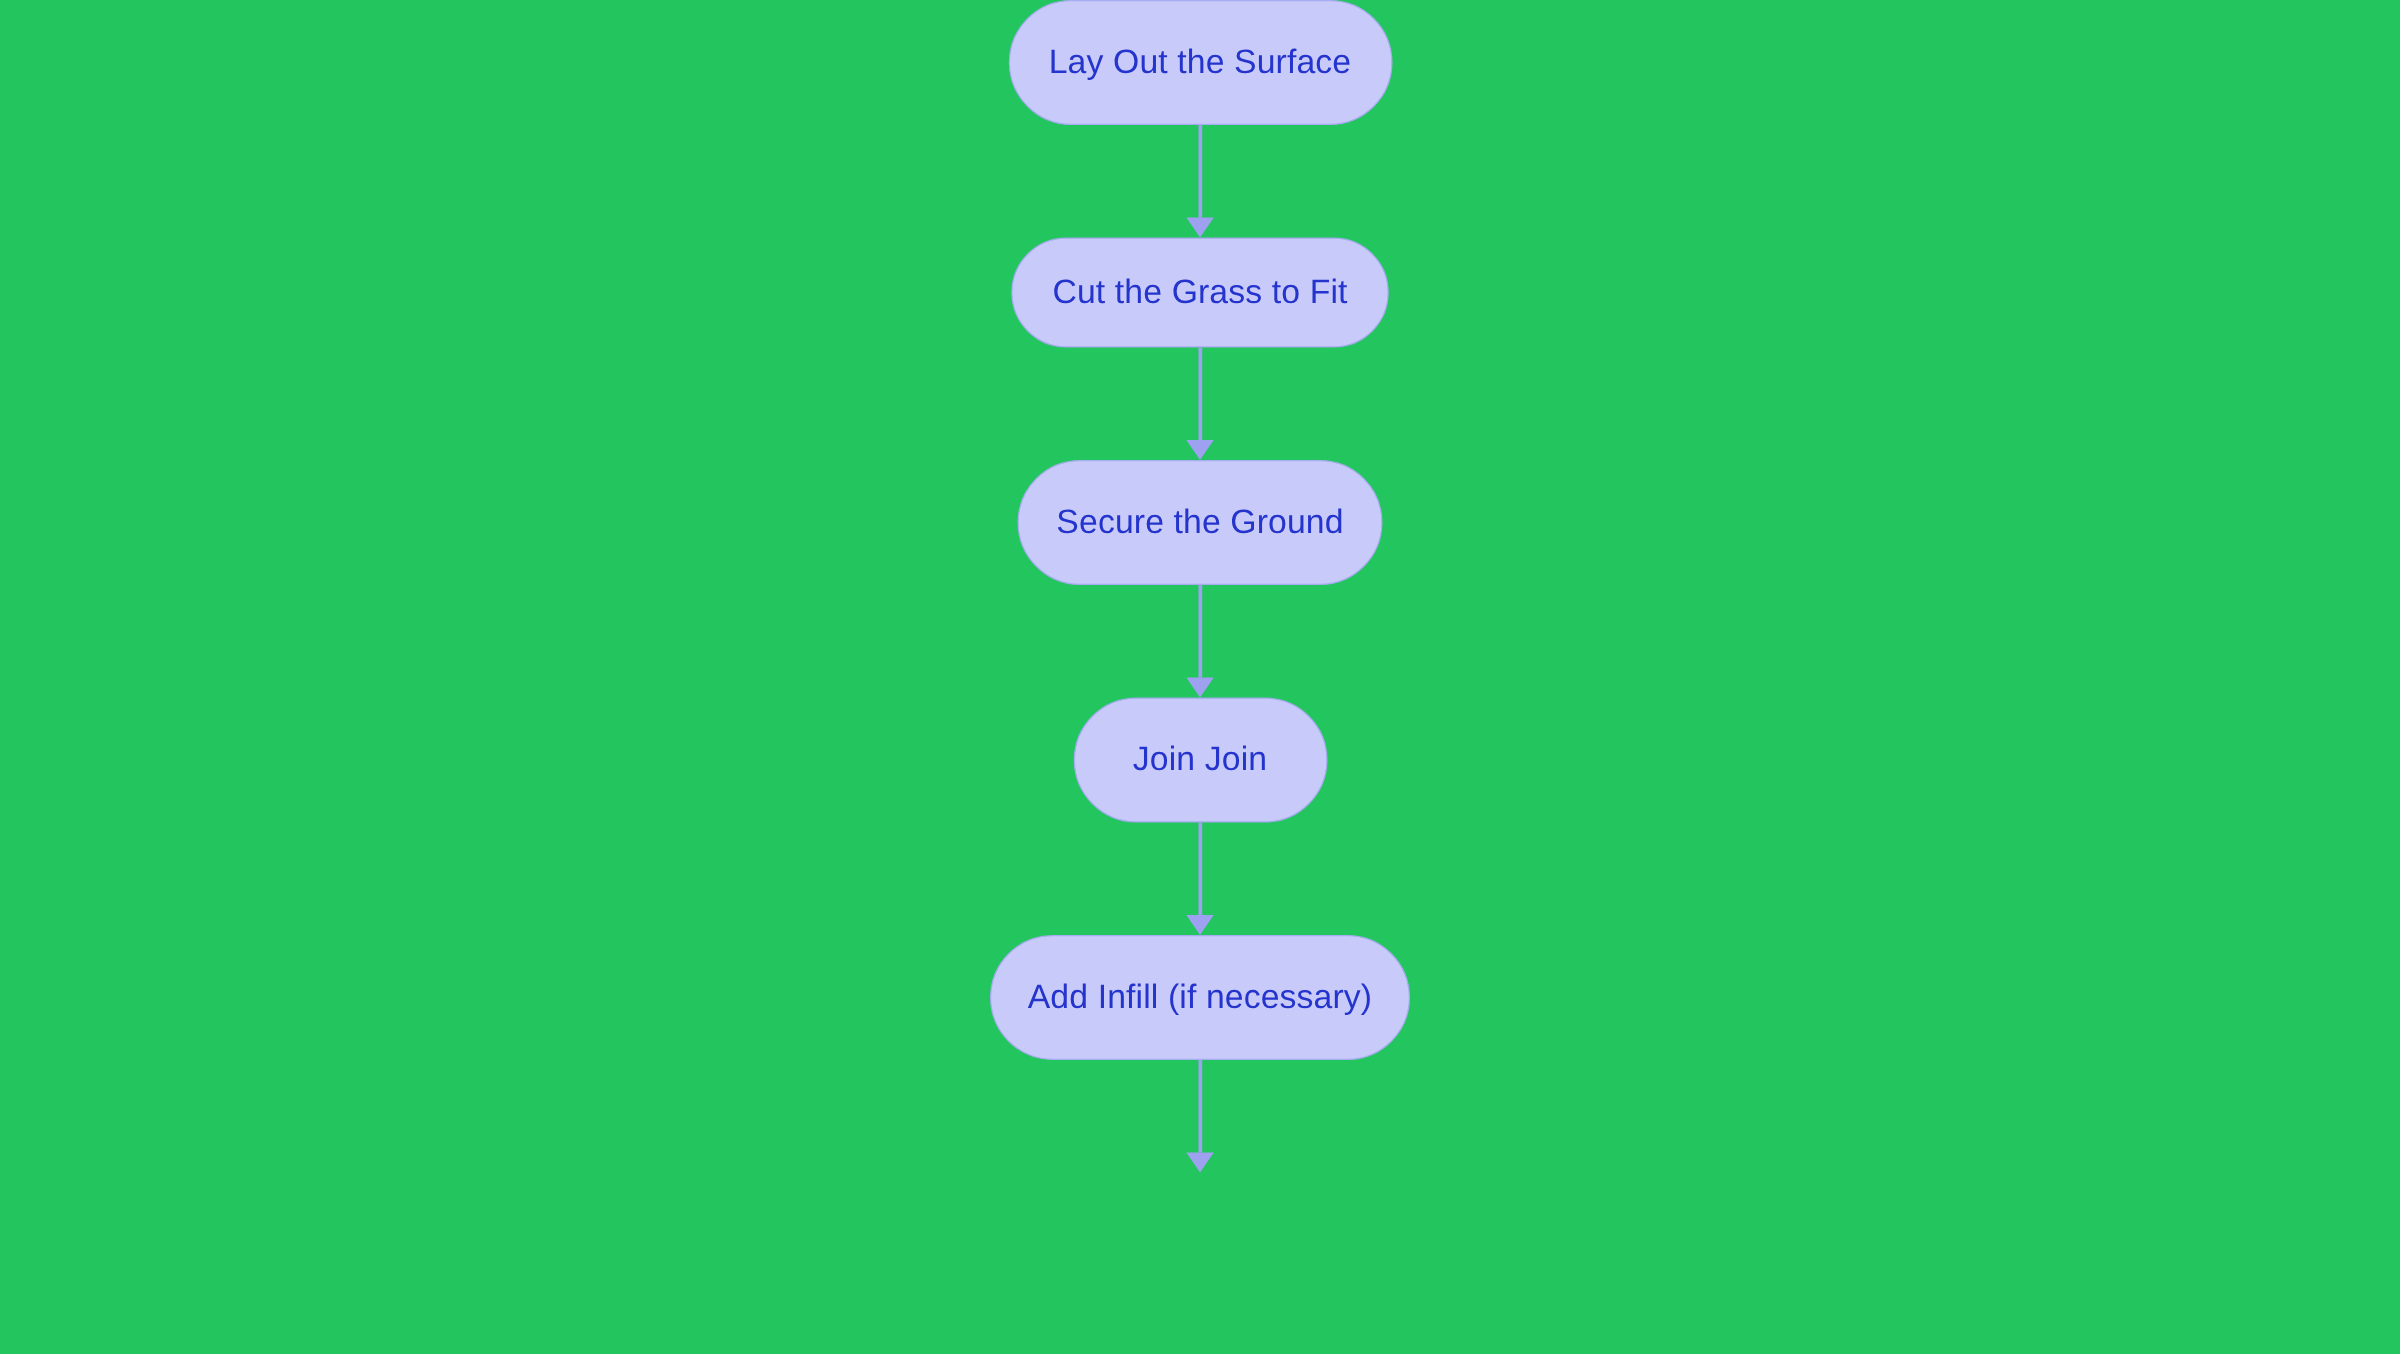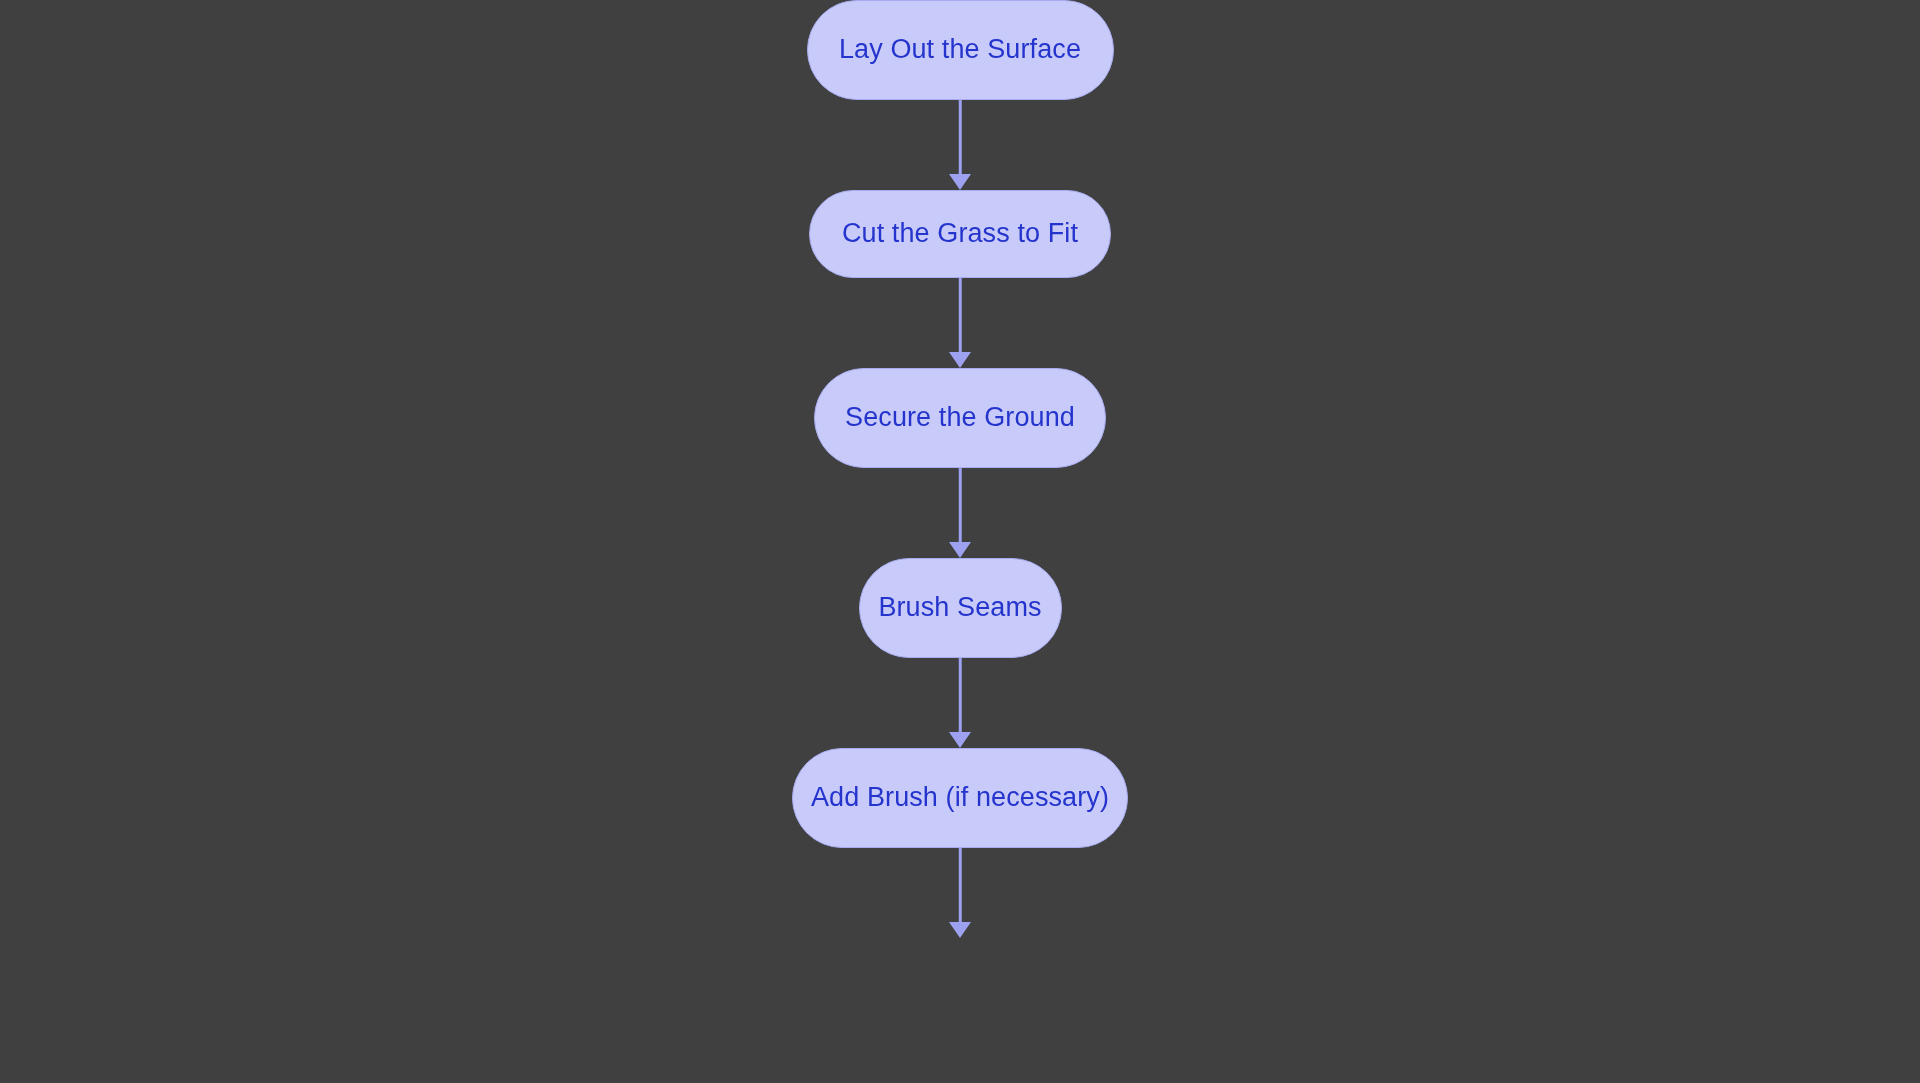"Lay Out the Surface" #flow-canvas { background: #404040 -> #22c55e }
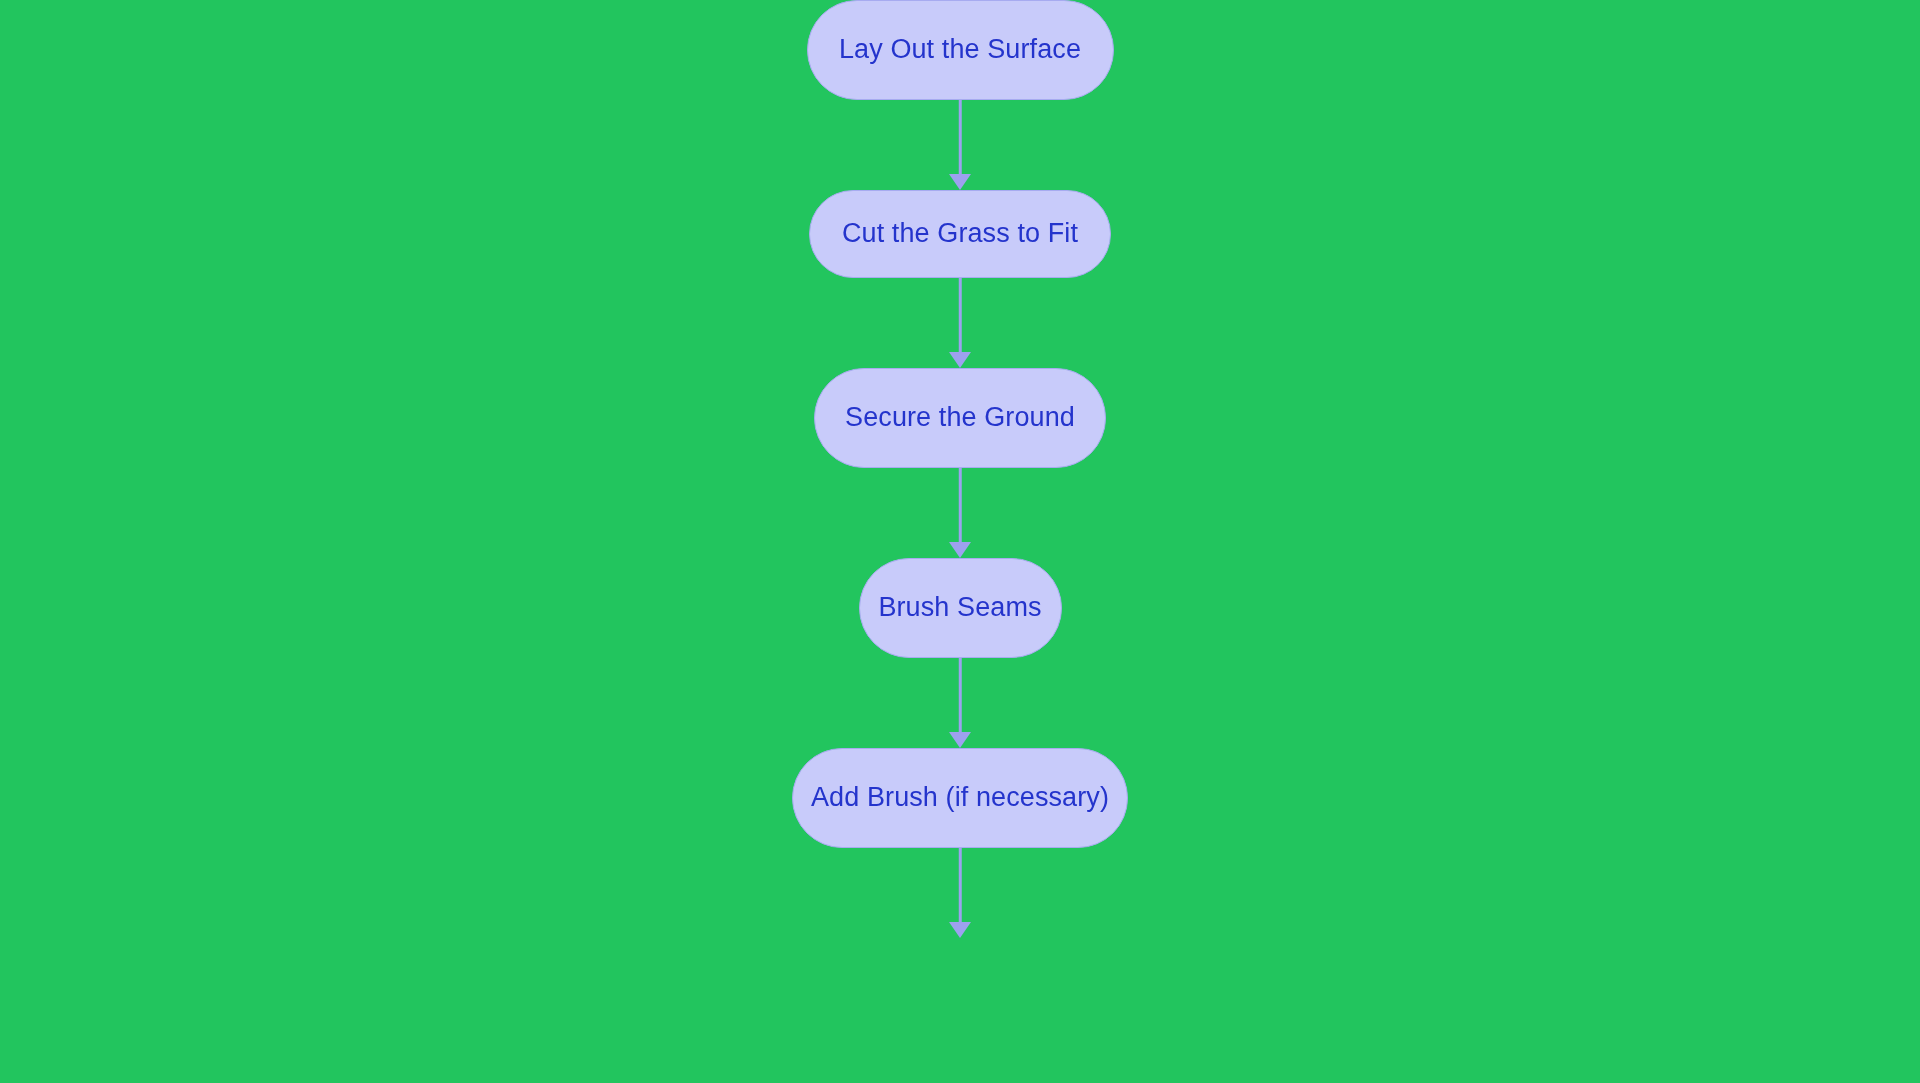"Brush Seams" span.node-label { text: Brush Seams -> Join Join }
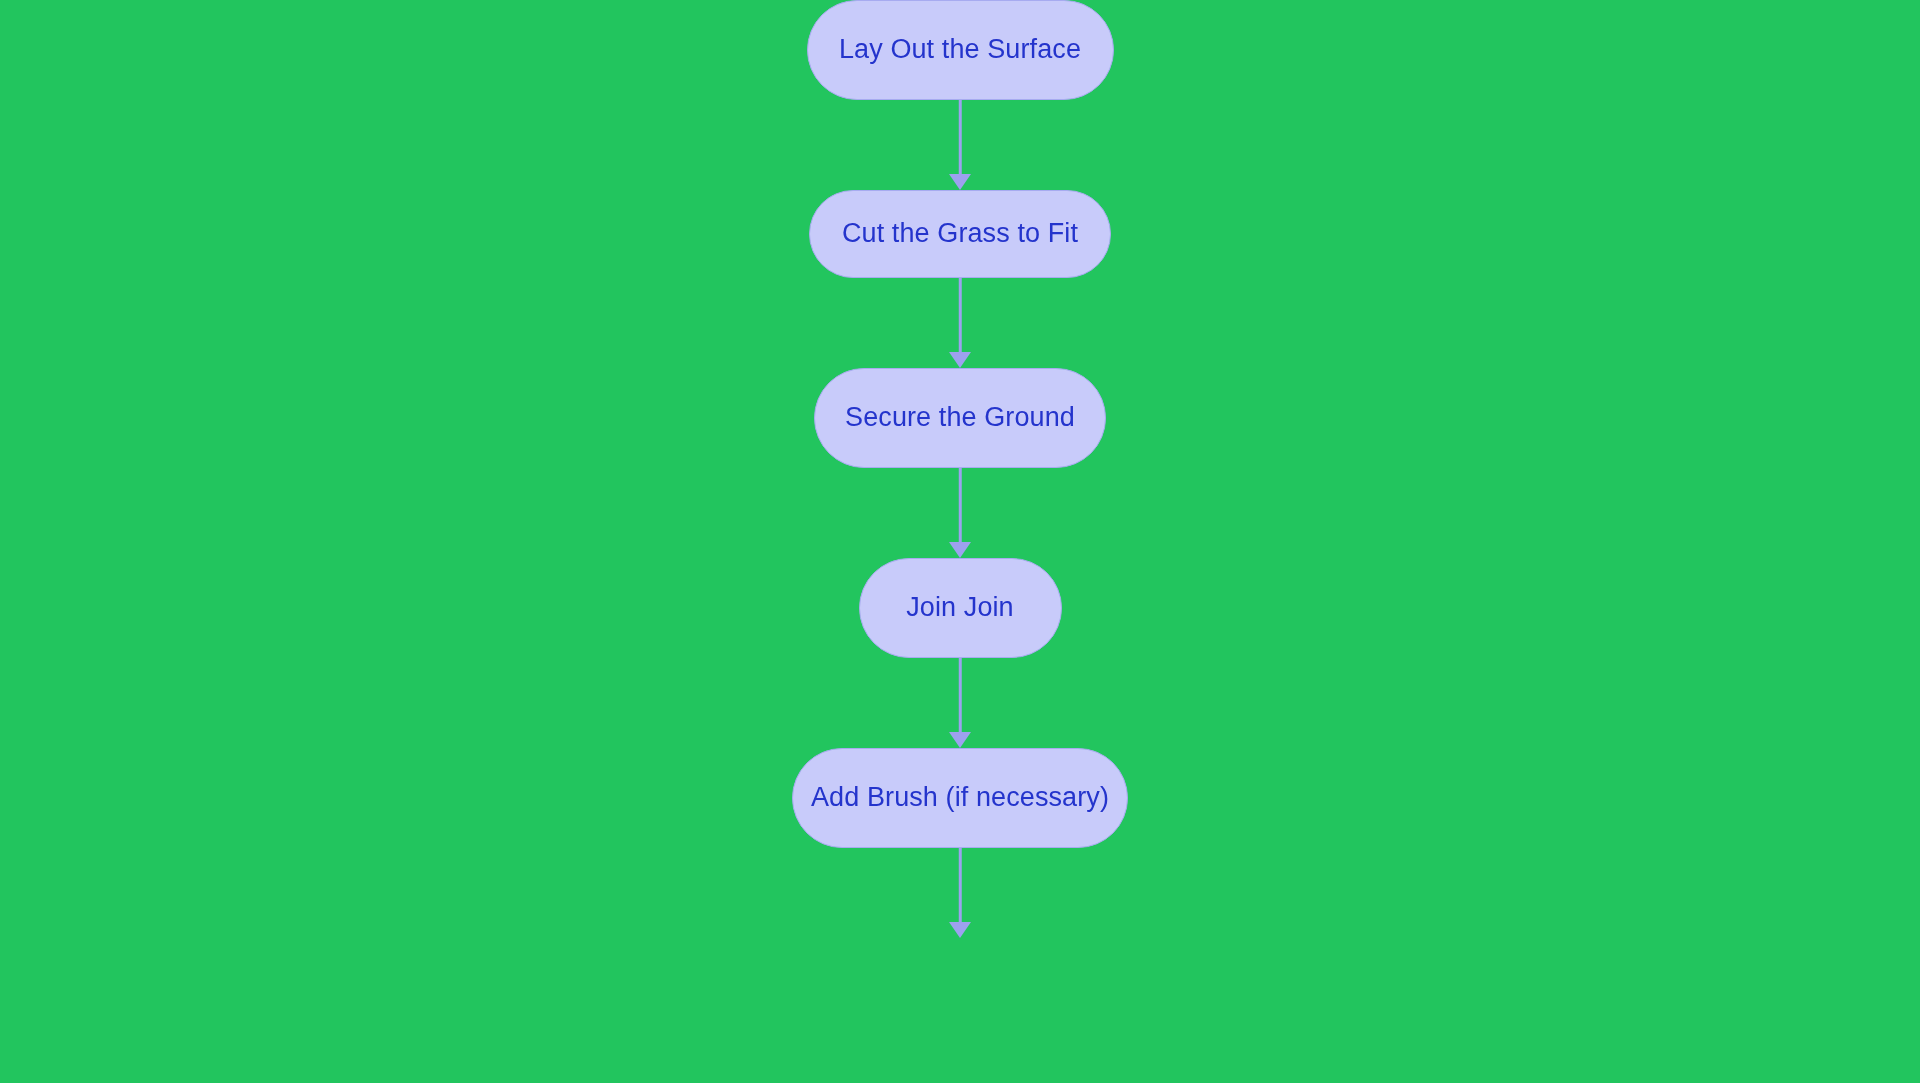"Add Brush (if necessary)" span.node-label { text: Brush -> Infill }
